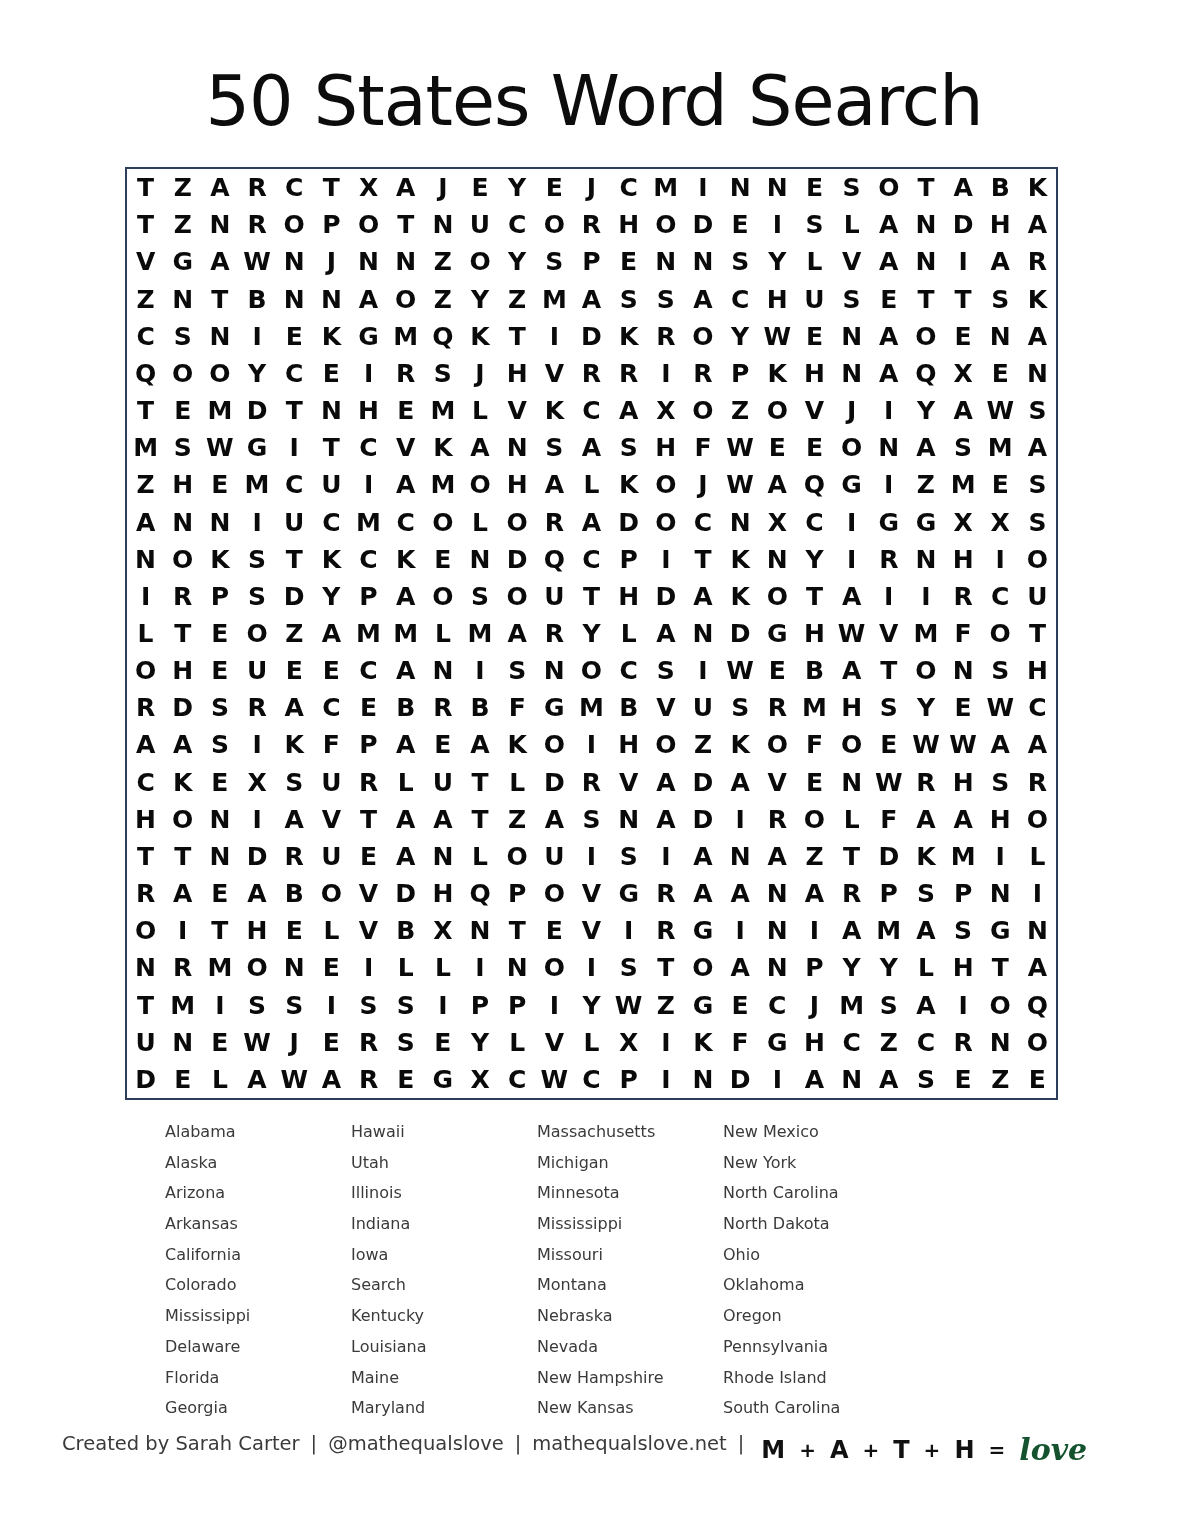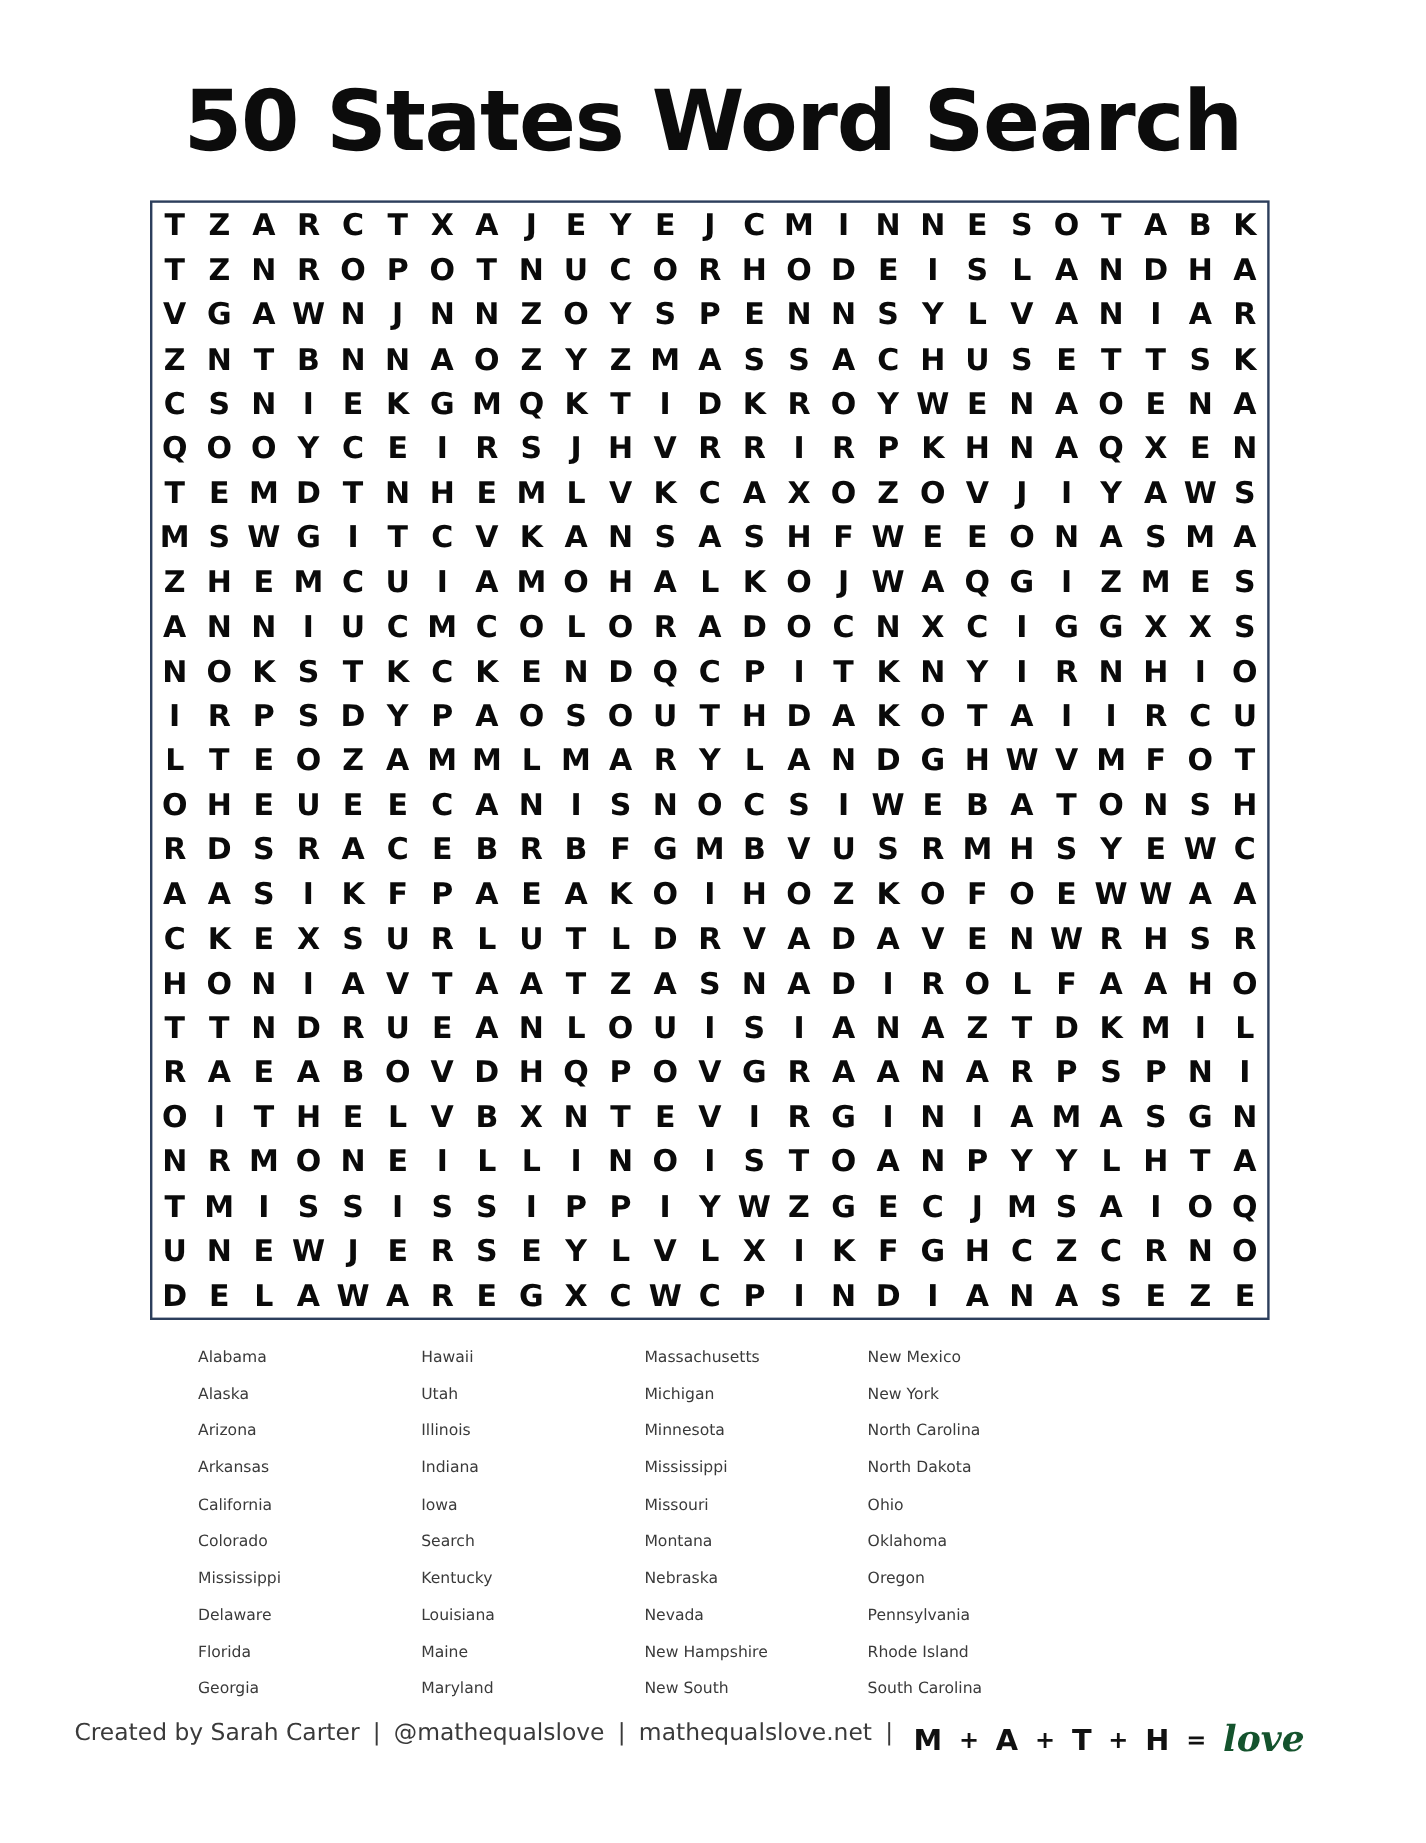"50 States Word Search" .title { font-weight: bold -> normal }
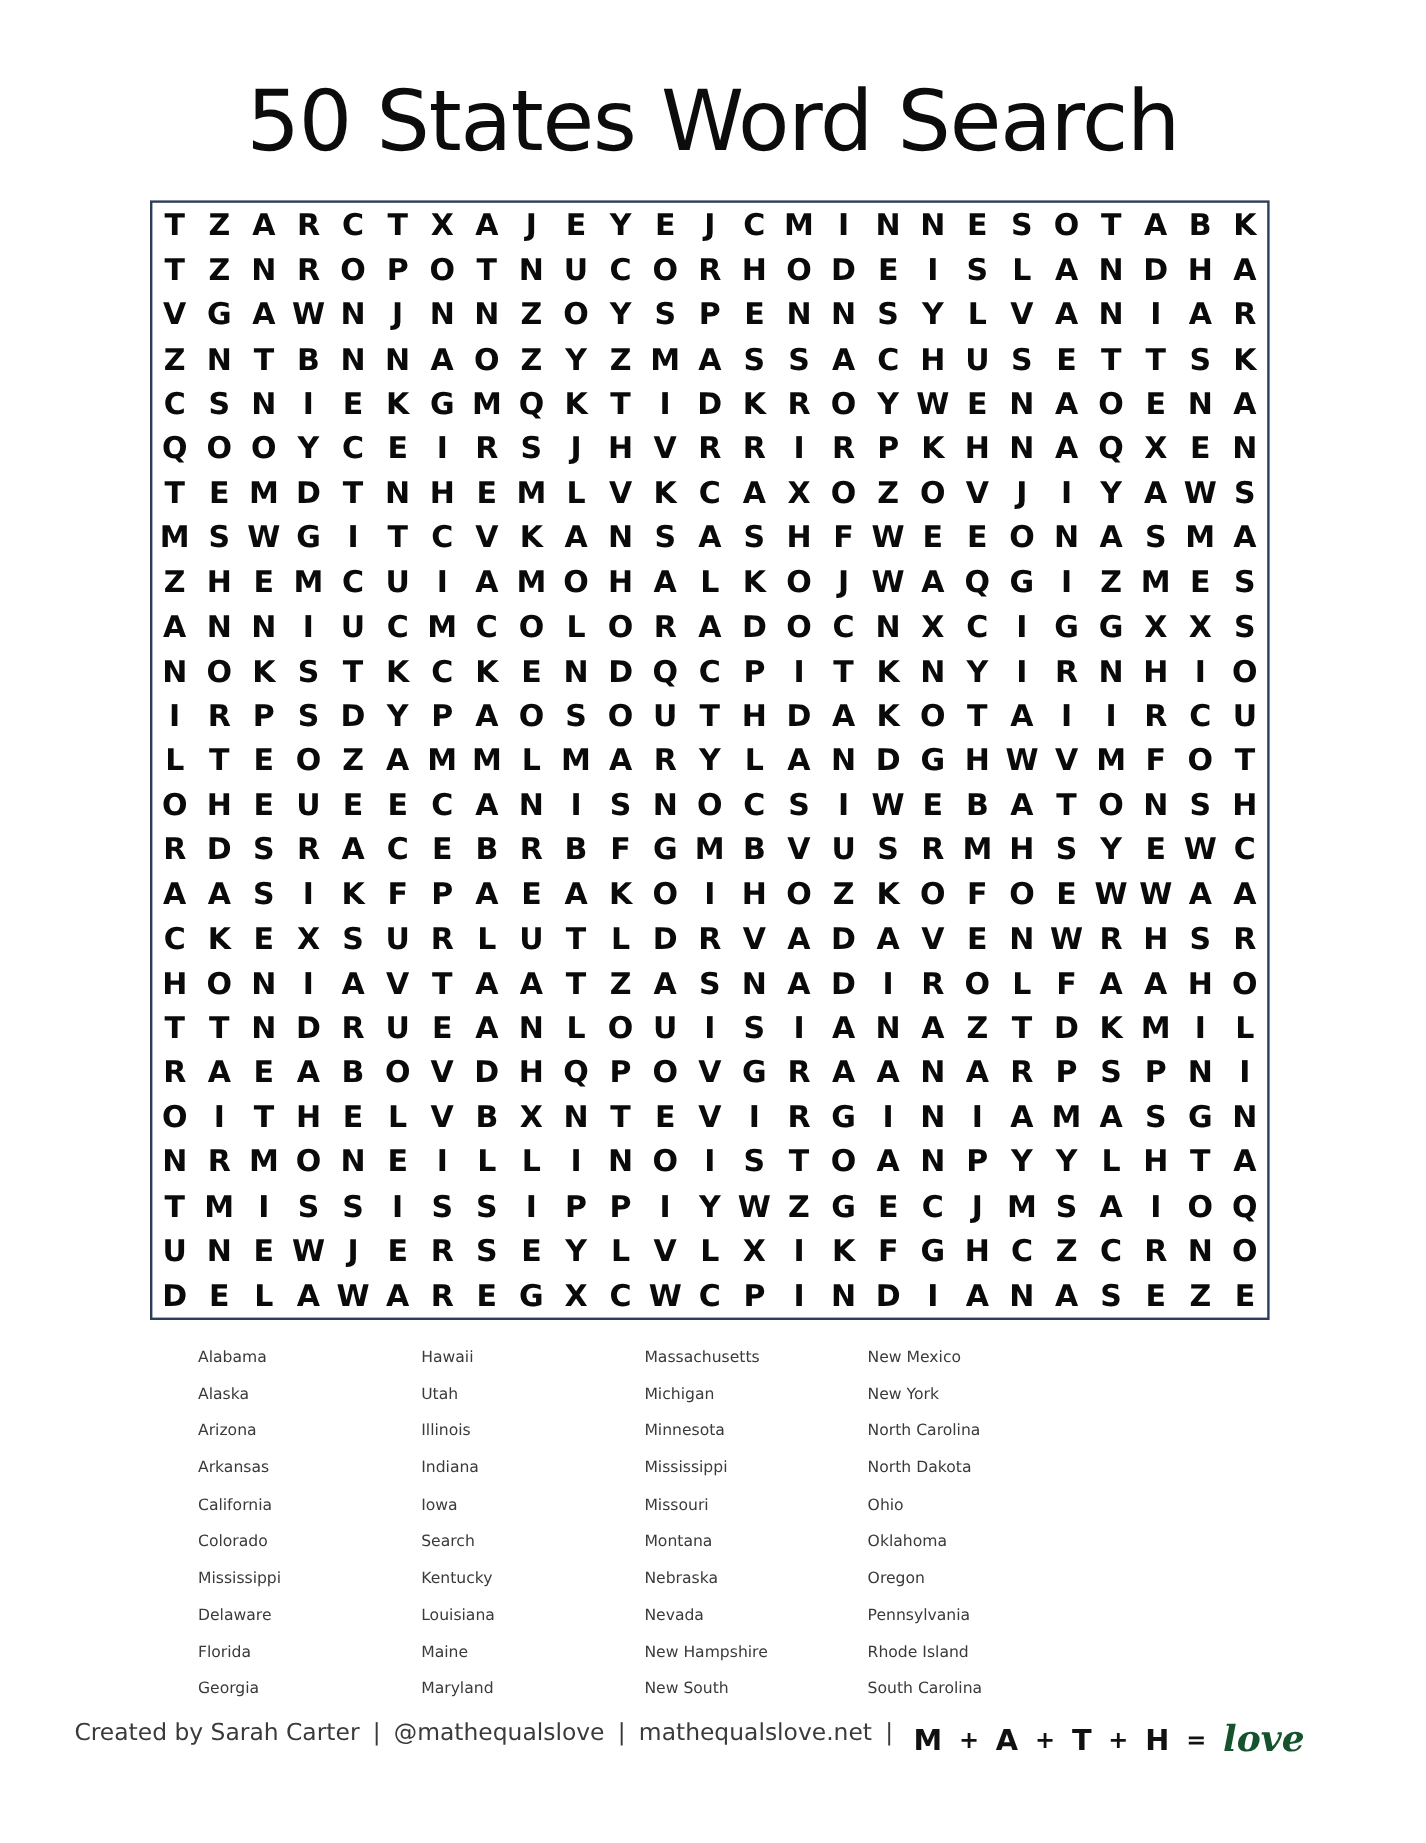"Alabama" .word { font-size: 13px -> 16px }
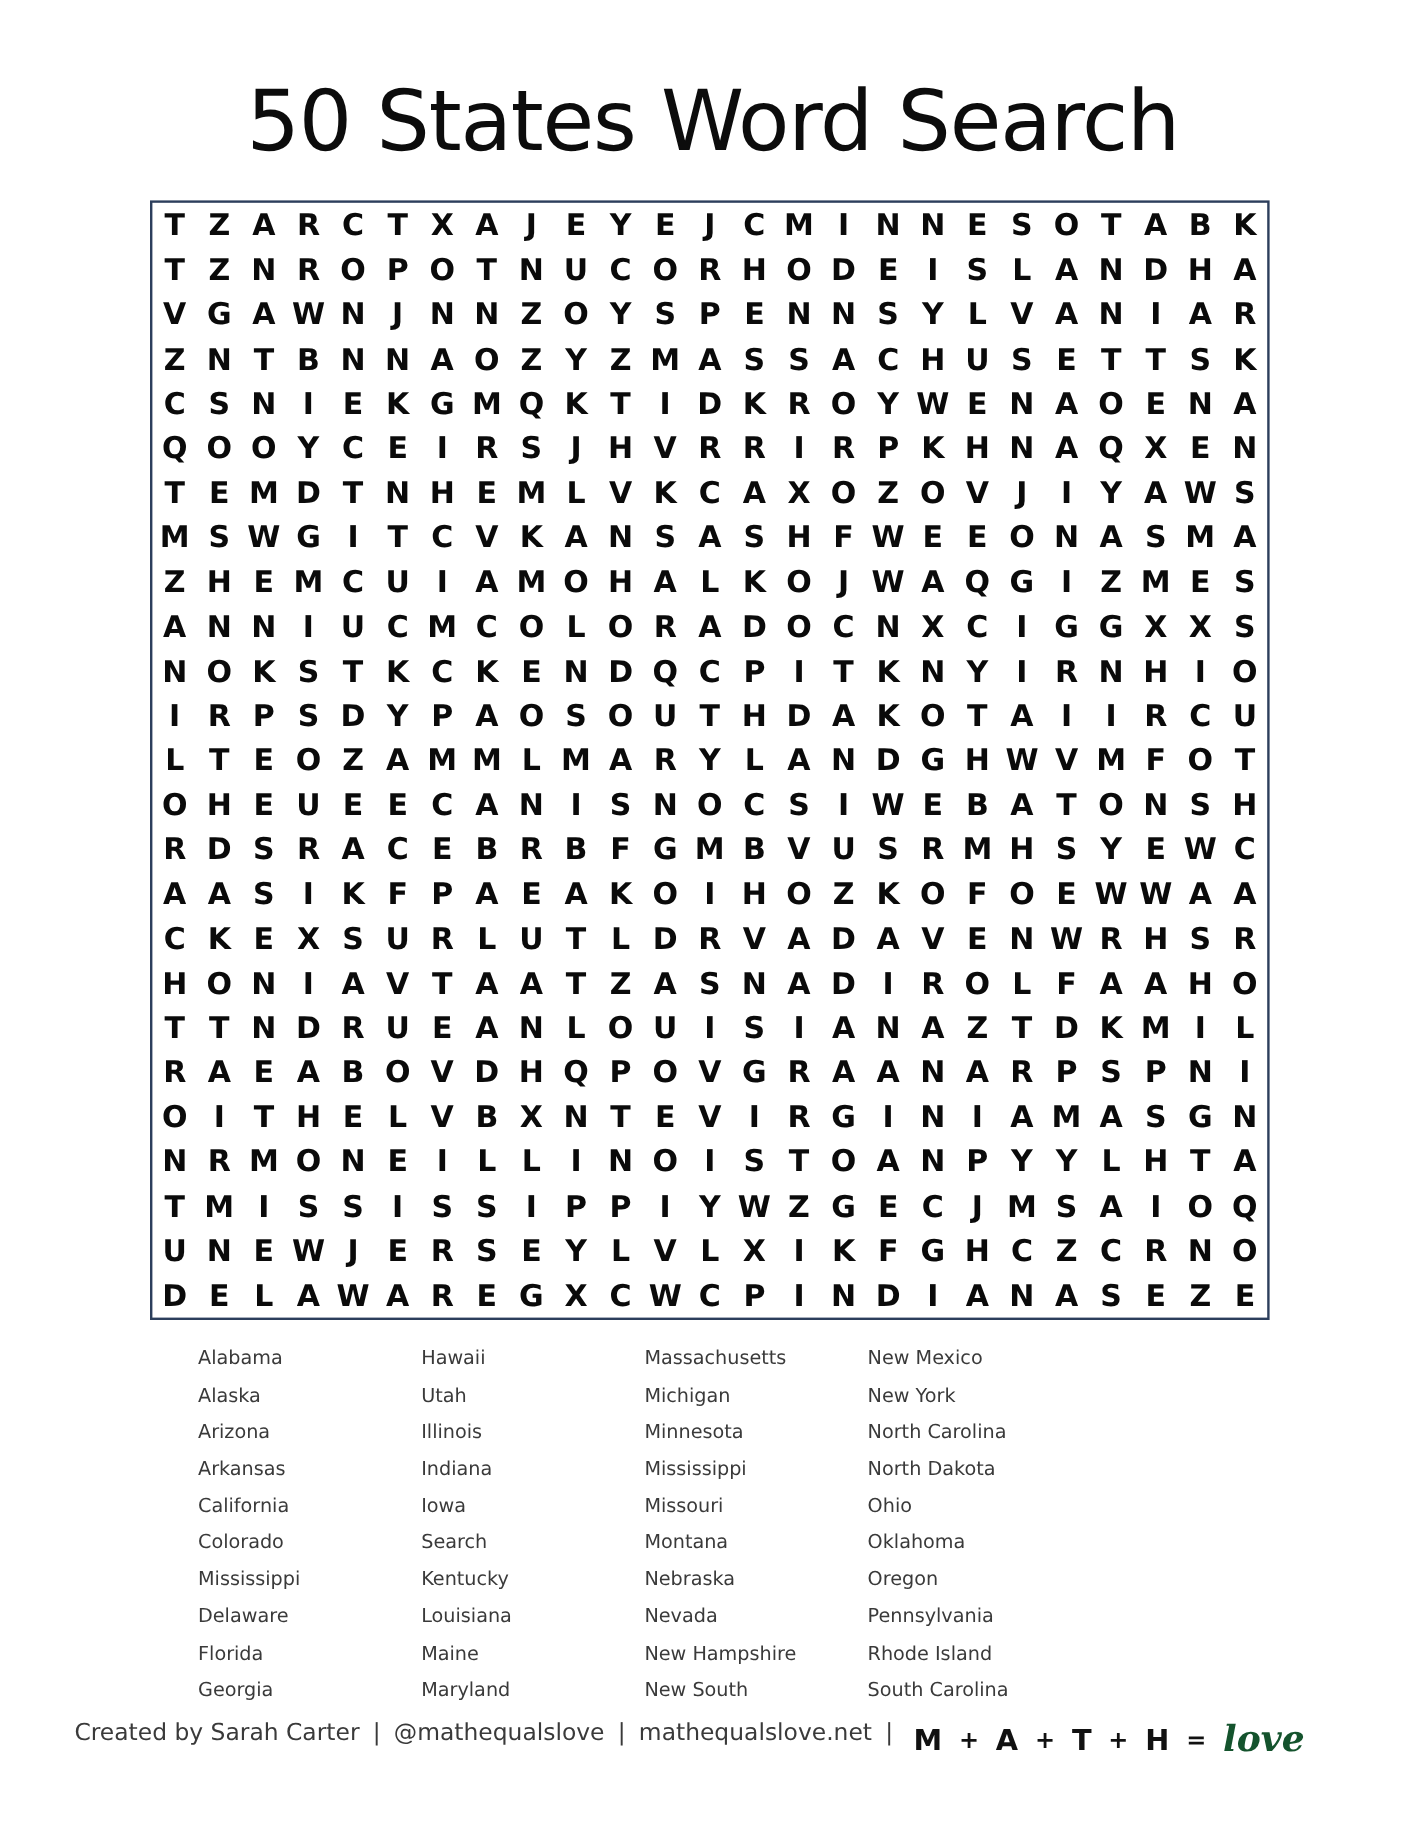"New South" div.word { text: South -> Kansas }
